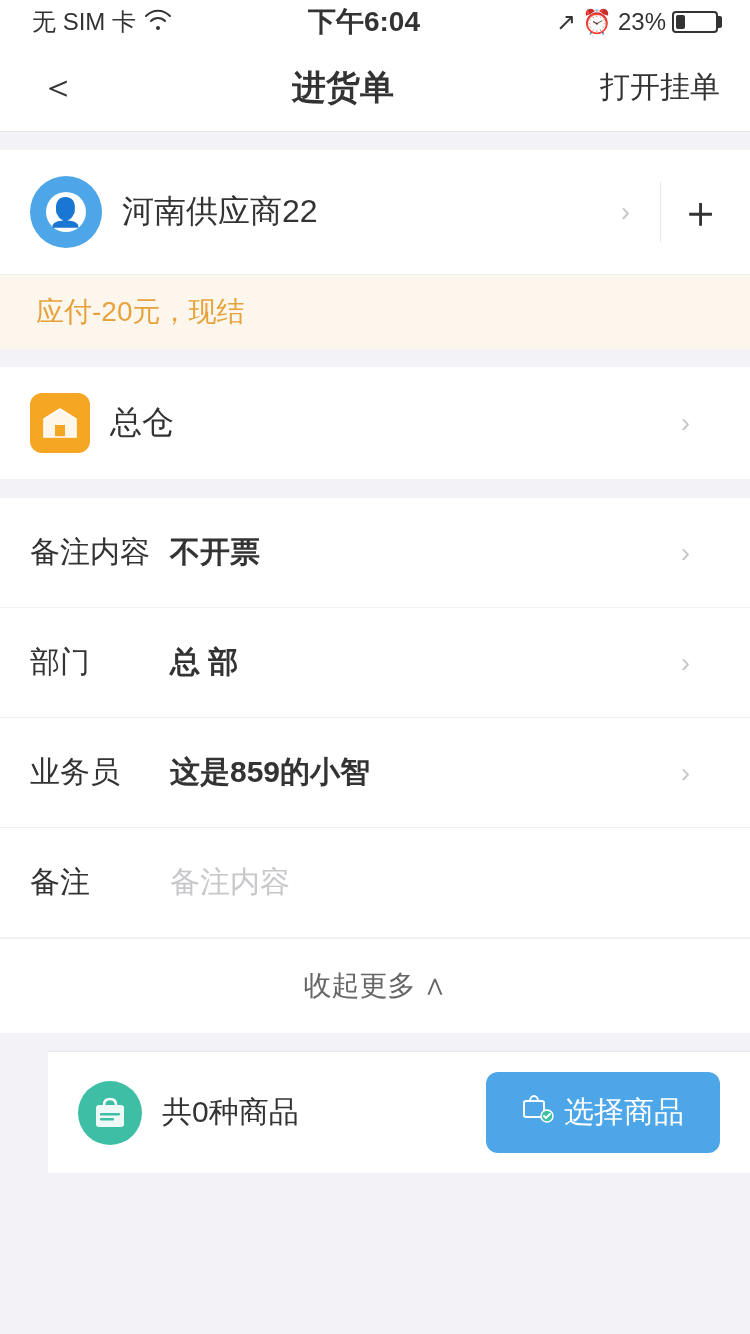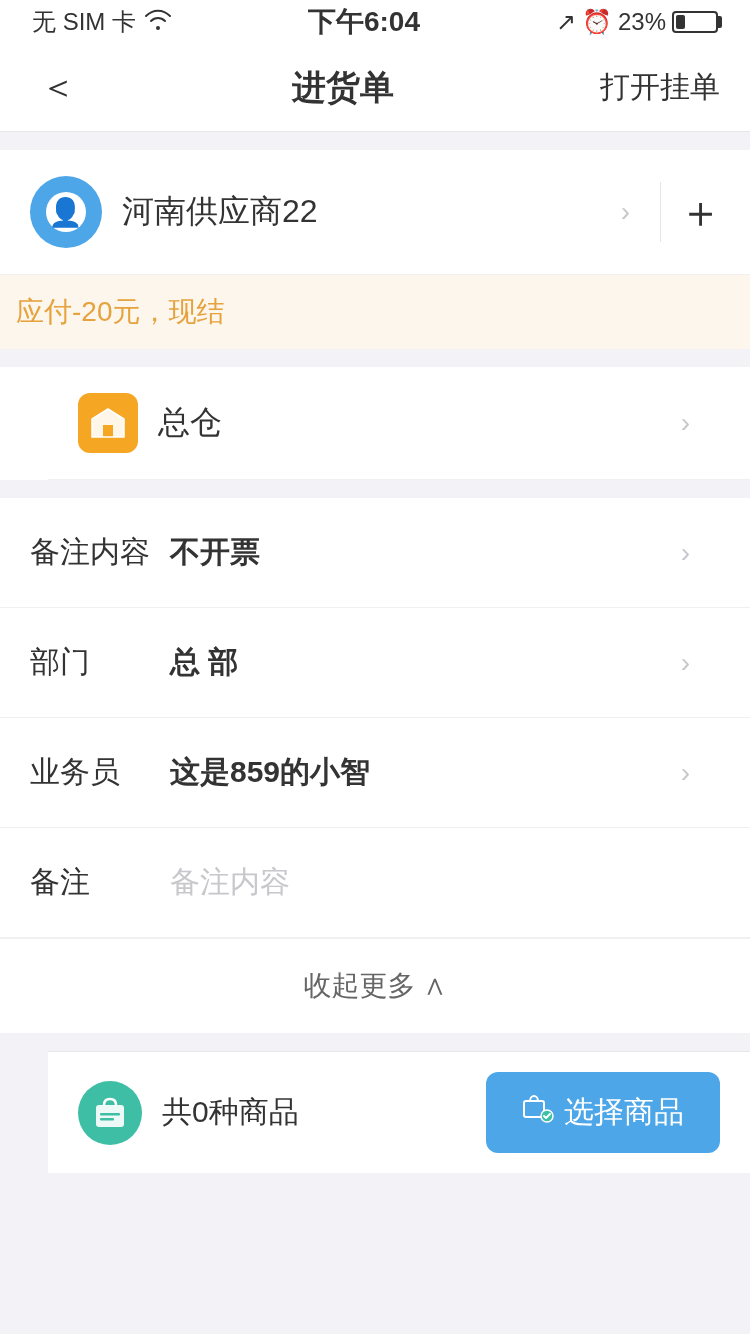"应付-20元，现结" .notice-banner { padding: 18px 16px -> 18px 36px }
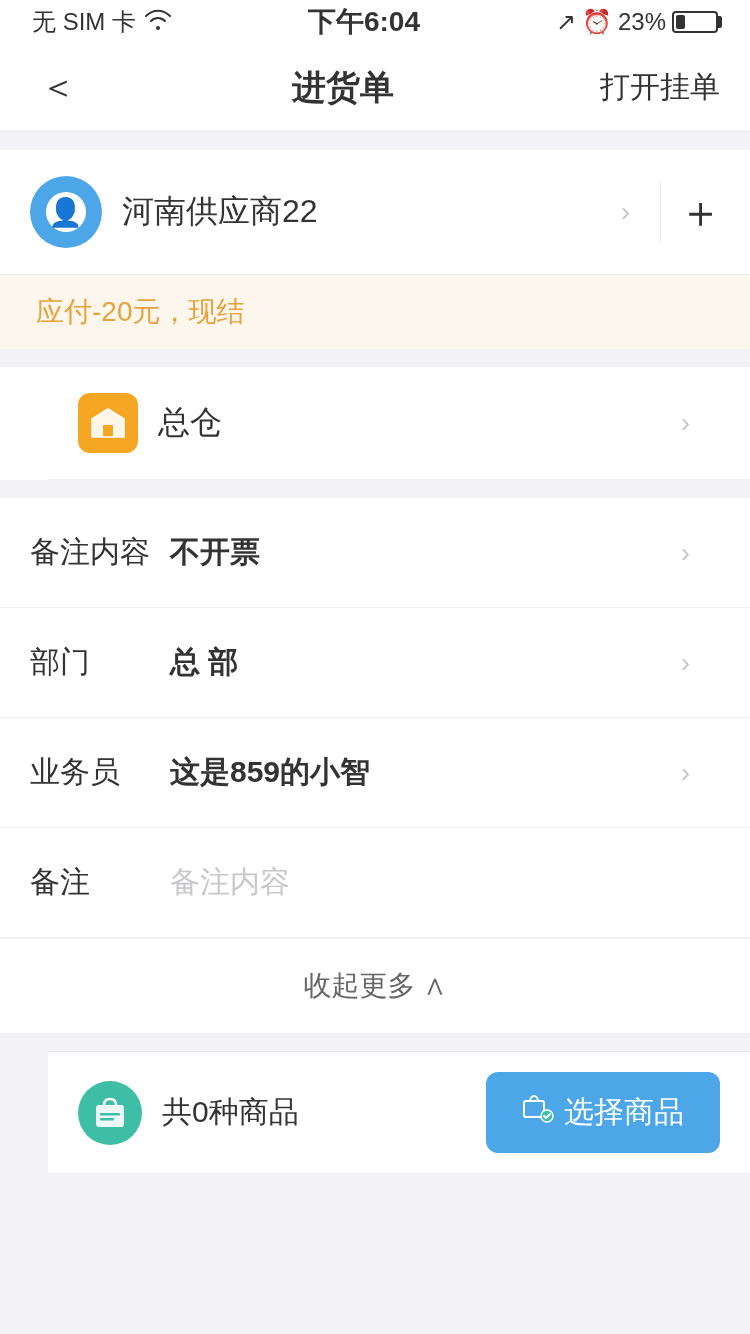"总仓" .row-item { margin-left: 48px -> none }
